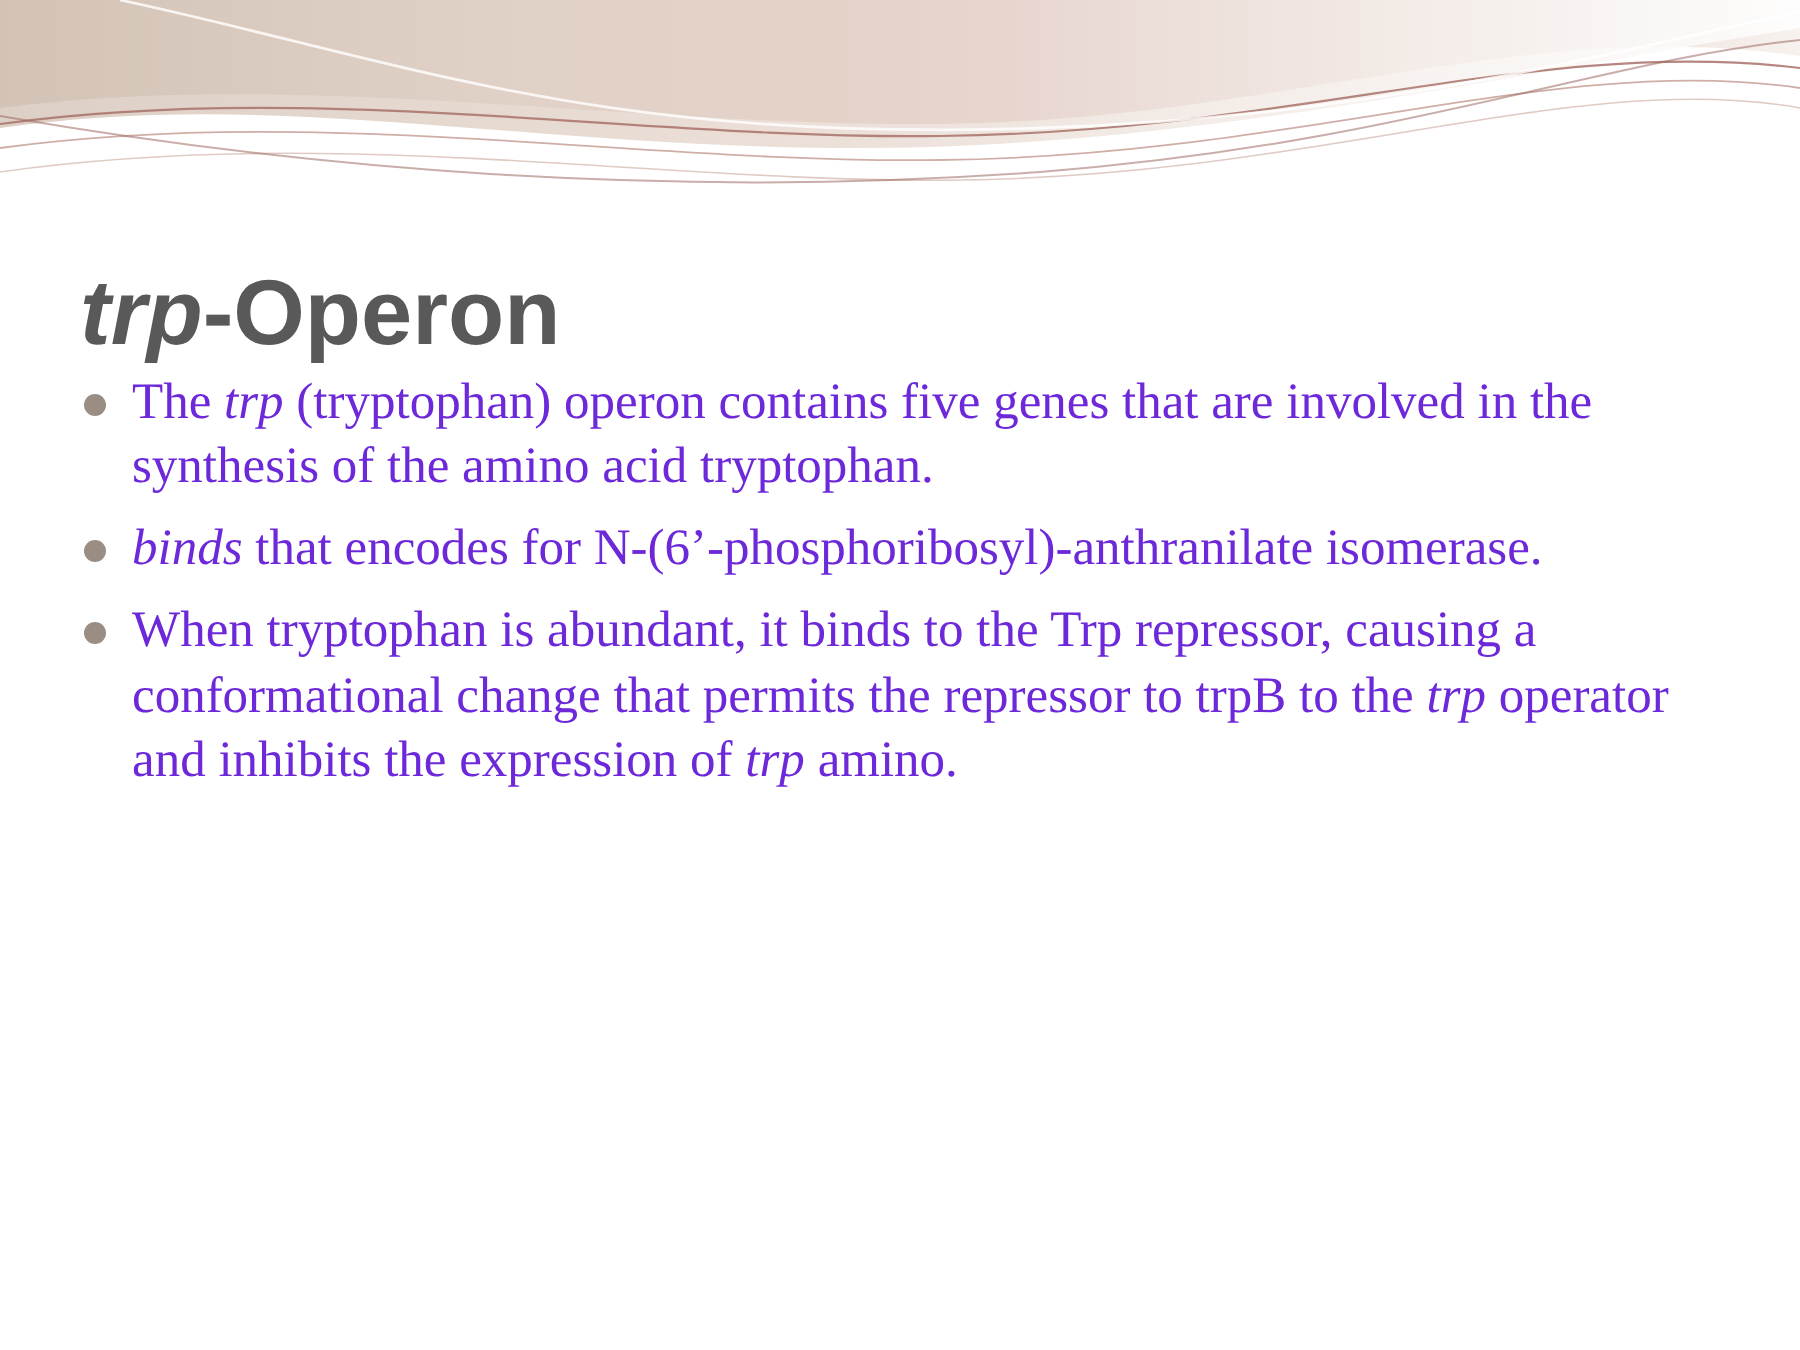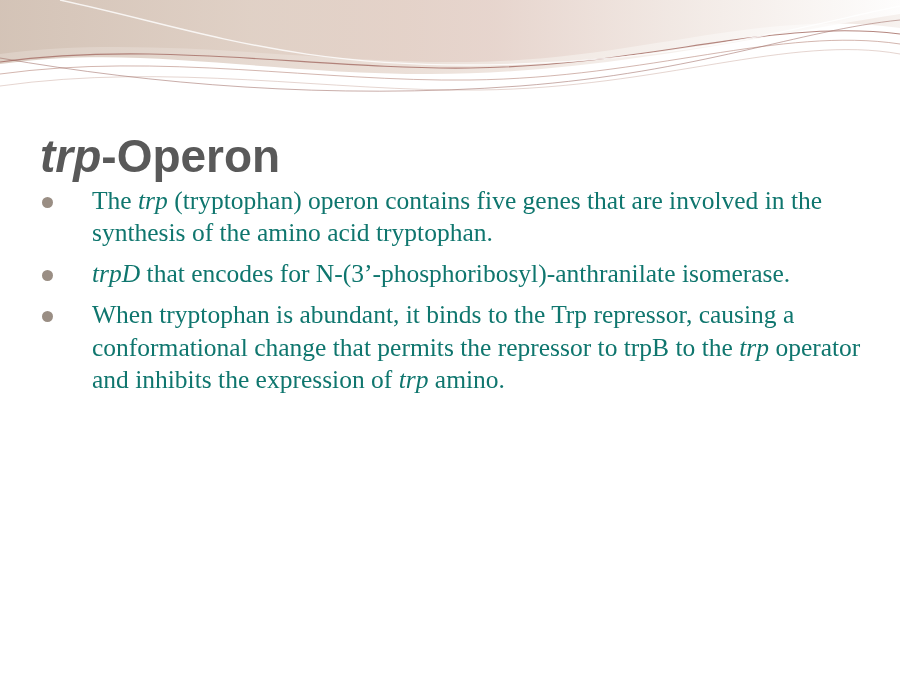"The trp (tryptophan) operon contains" .btext { color: #0f766e -> #6d28d9; margin-left: 26px -> none }
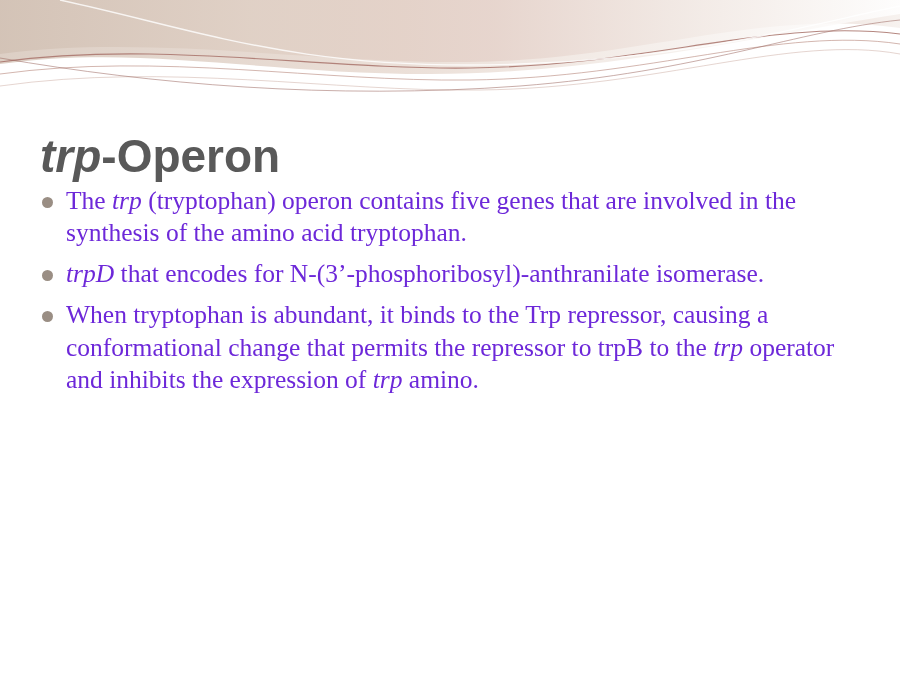"trpD" i { text: trpD -> binds }
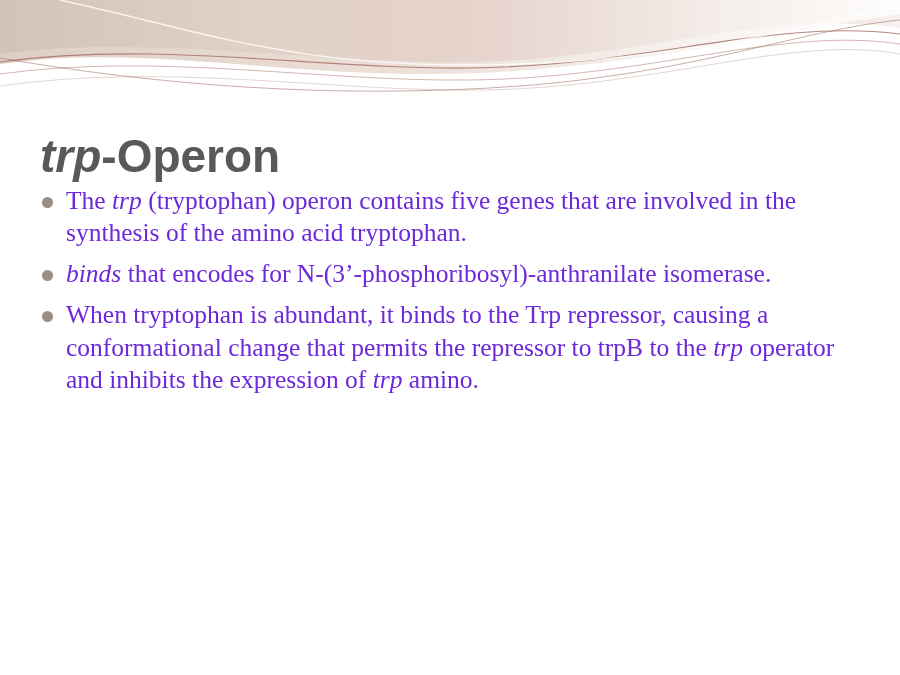"that encodes for" span { text: 3’-phosphoribosyl -> 6’-phosphoribosyl }
